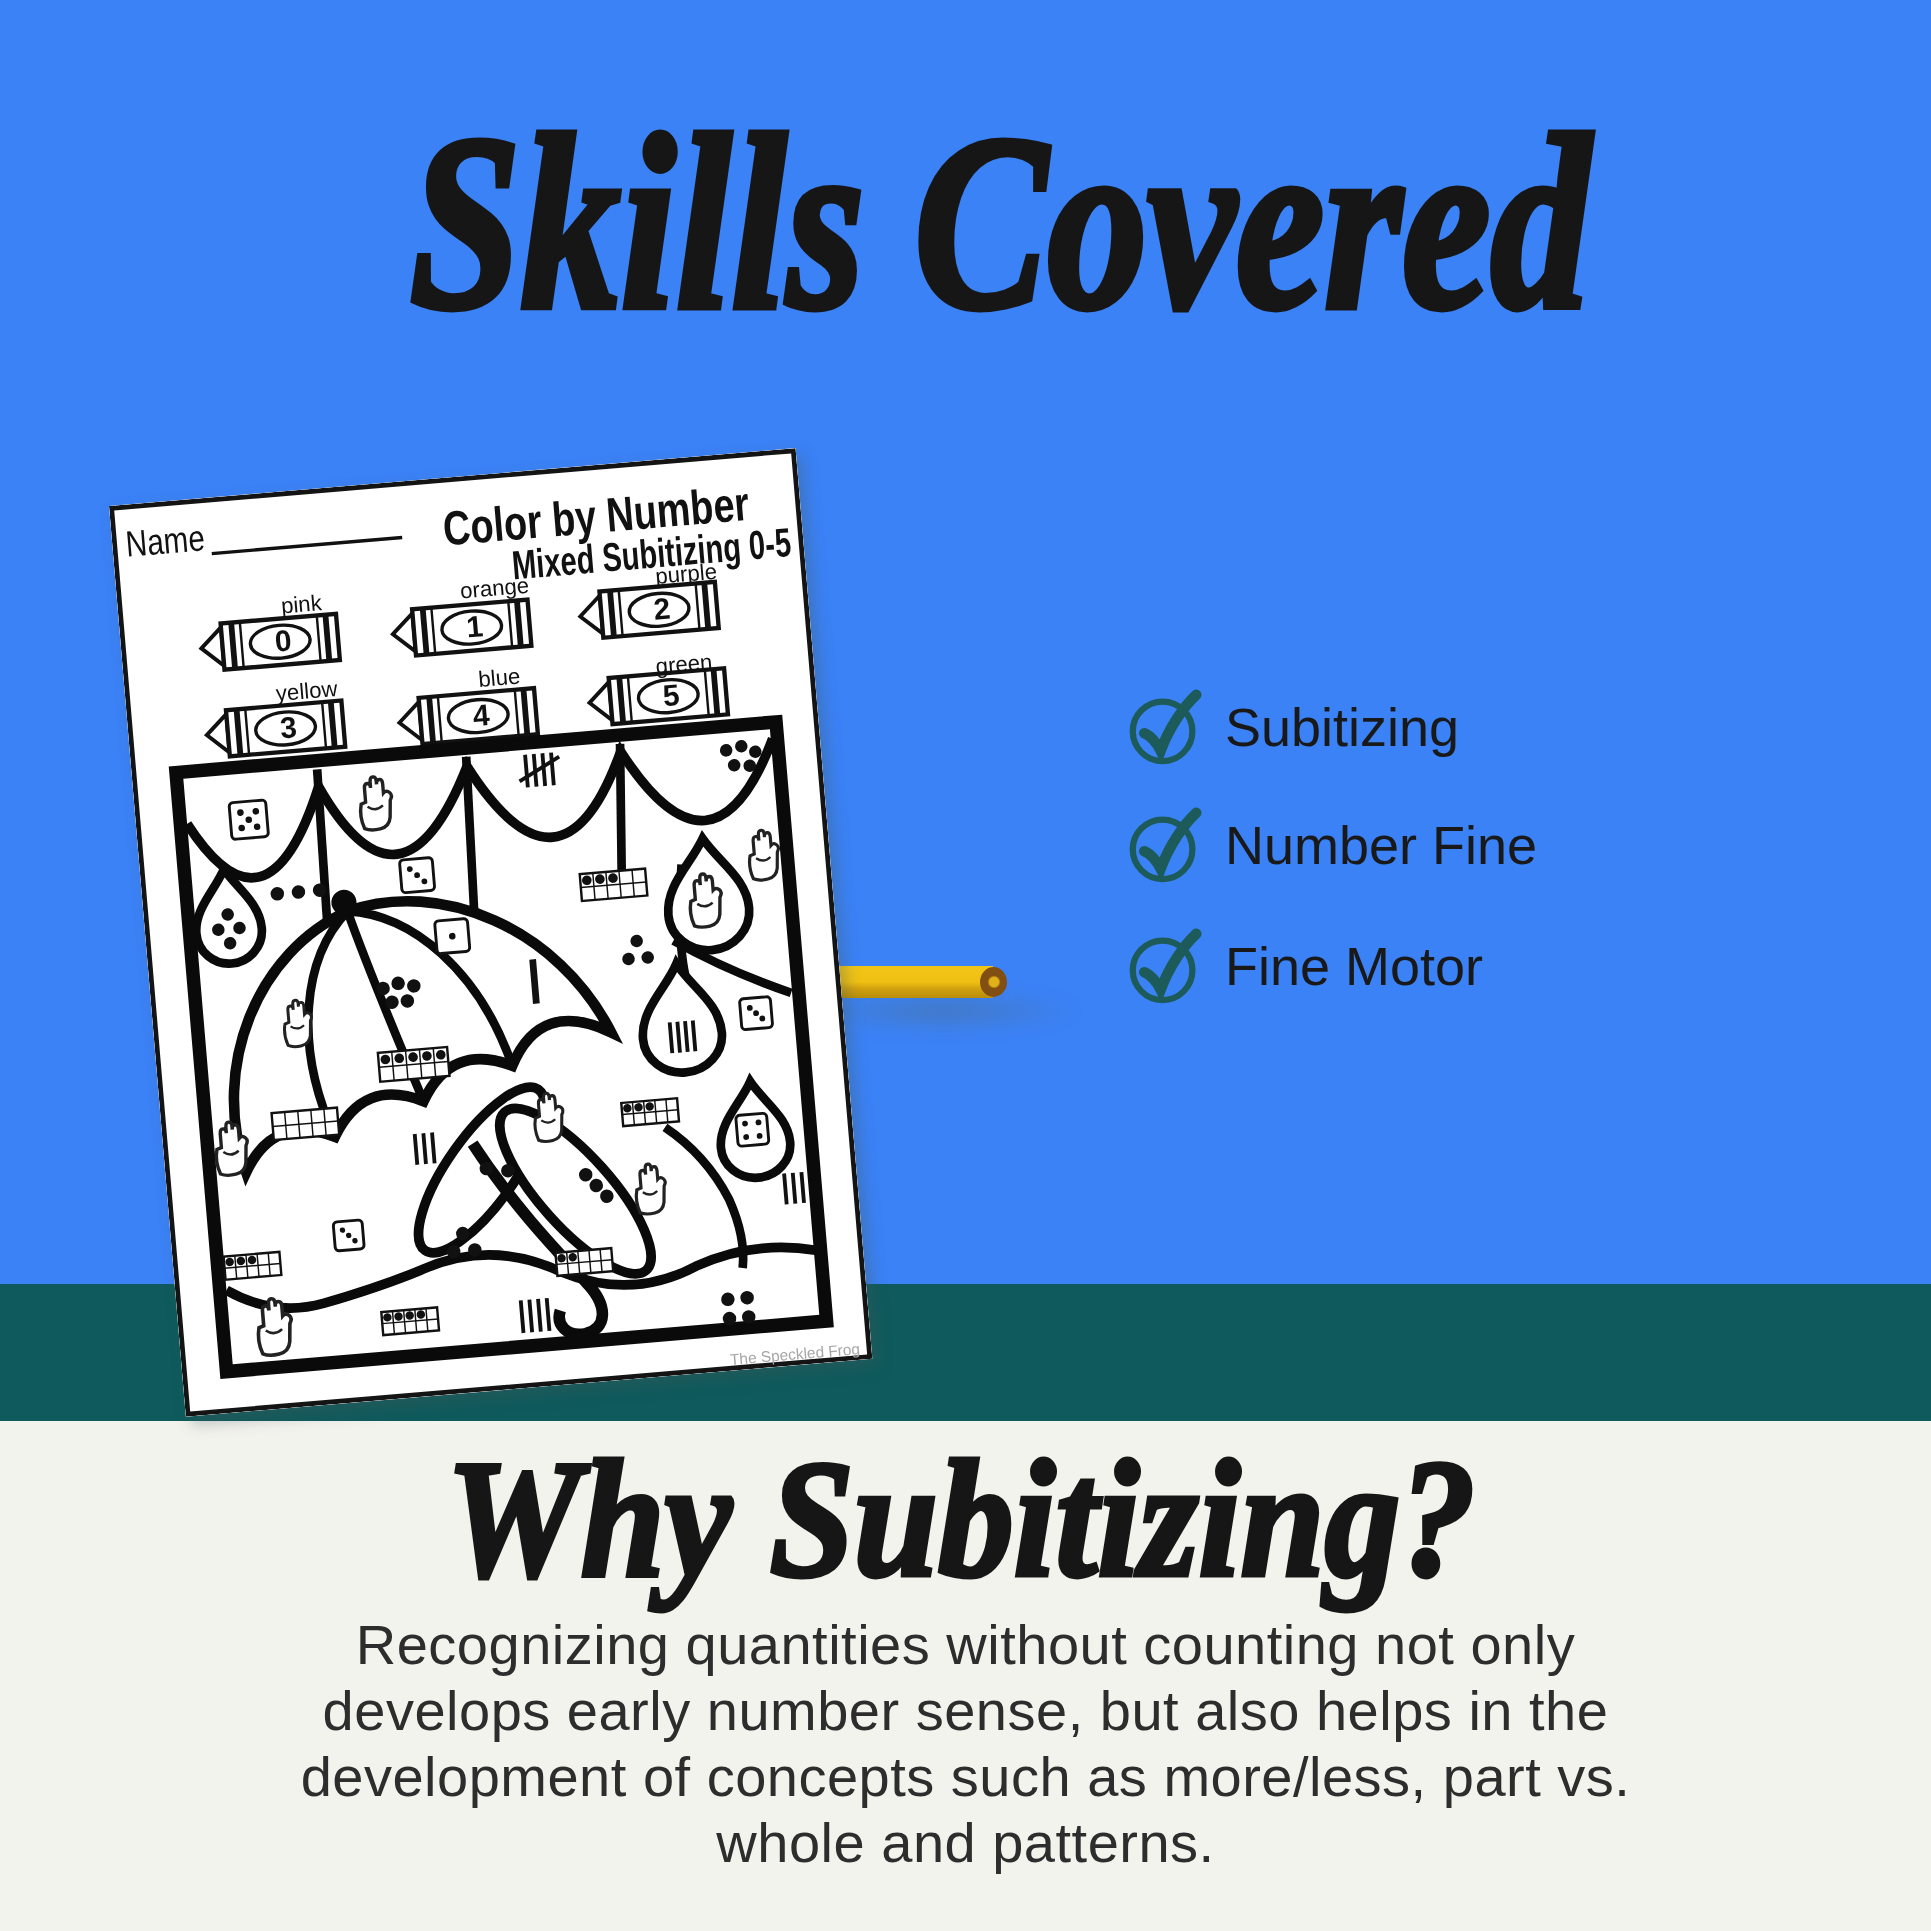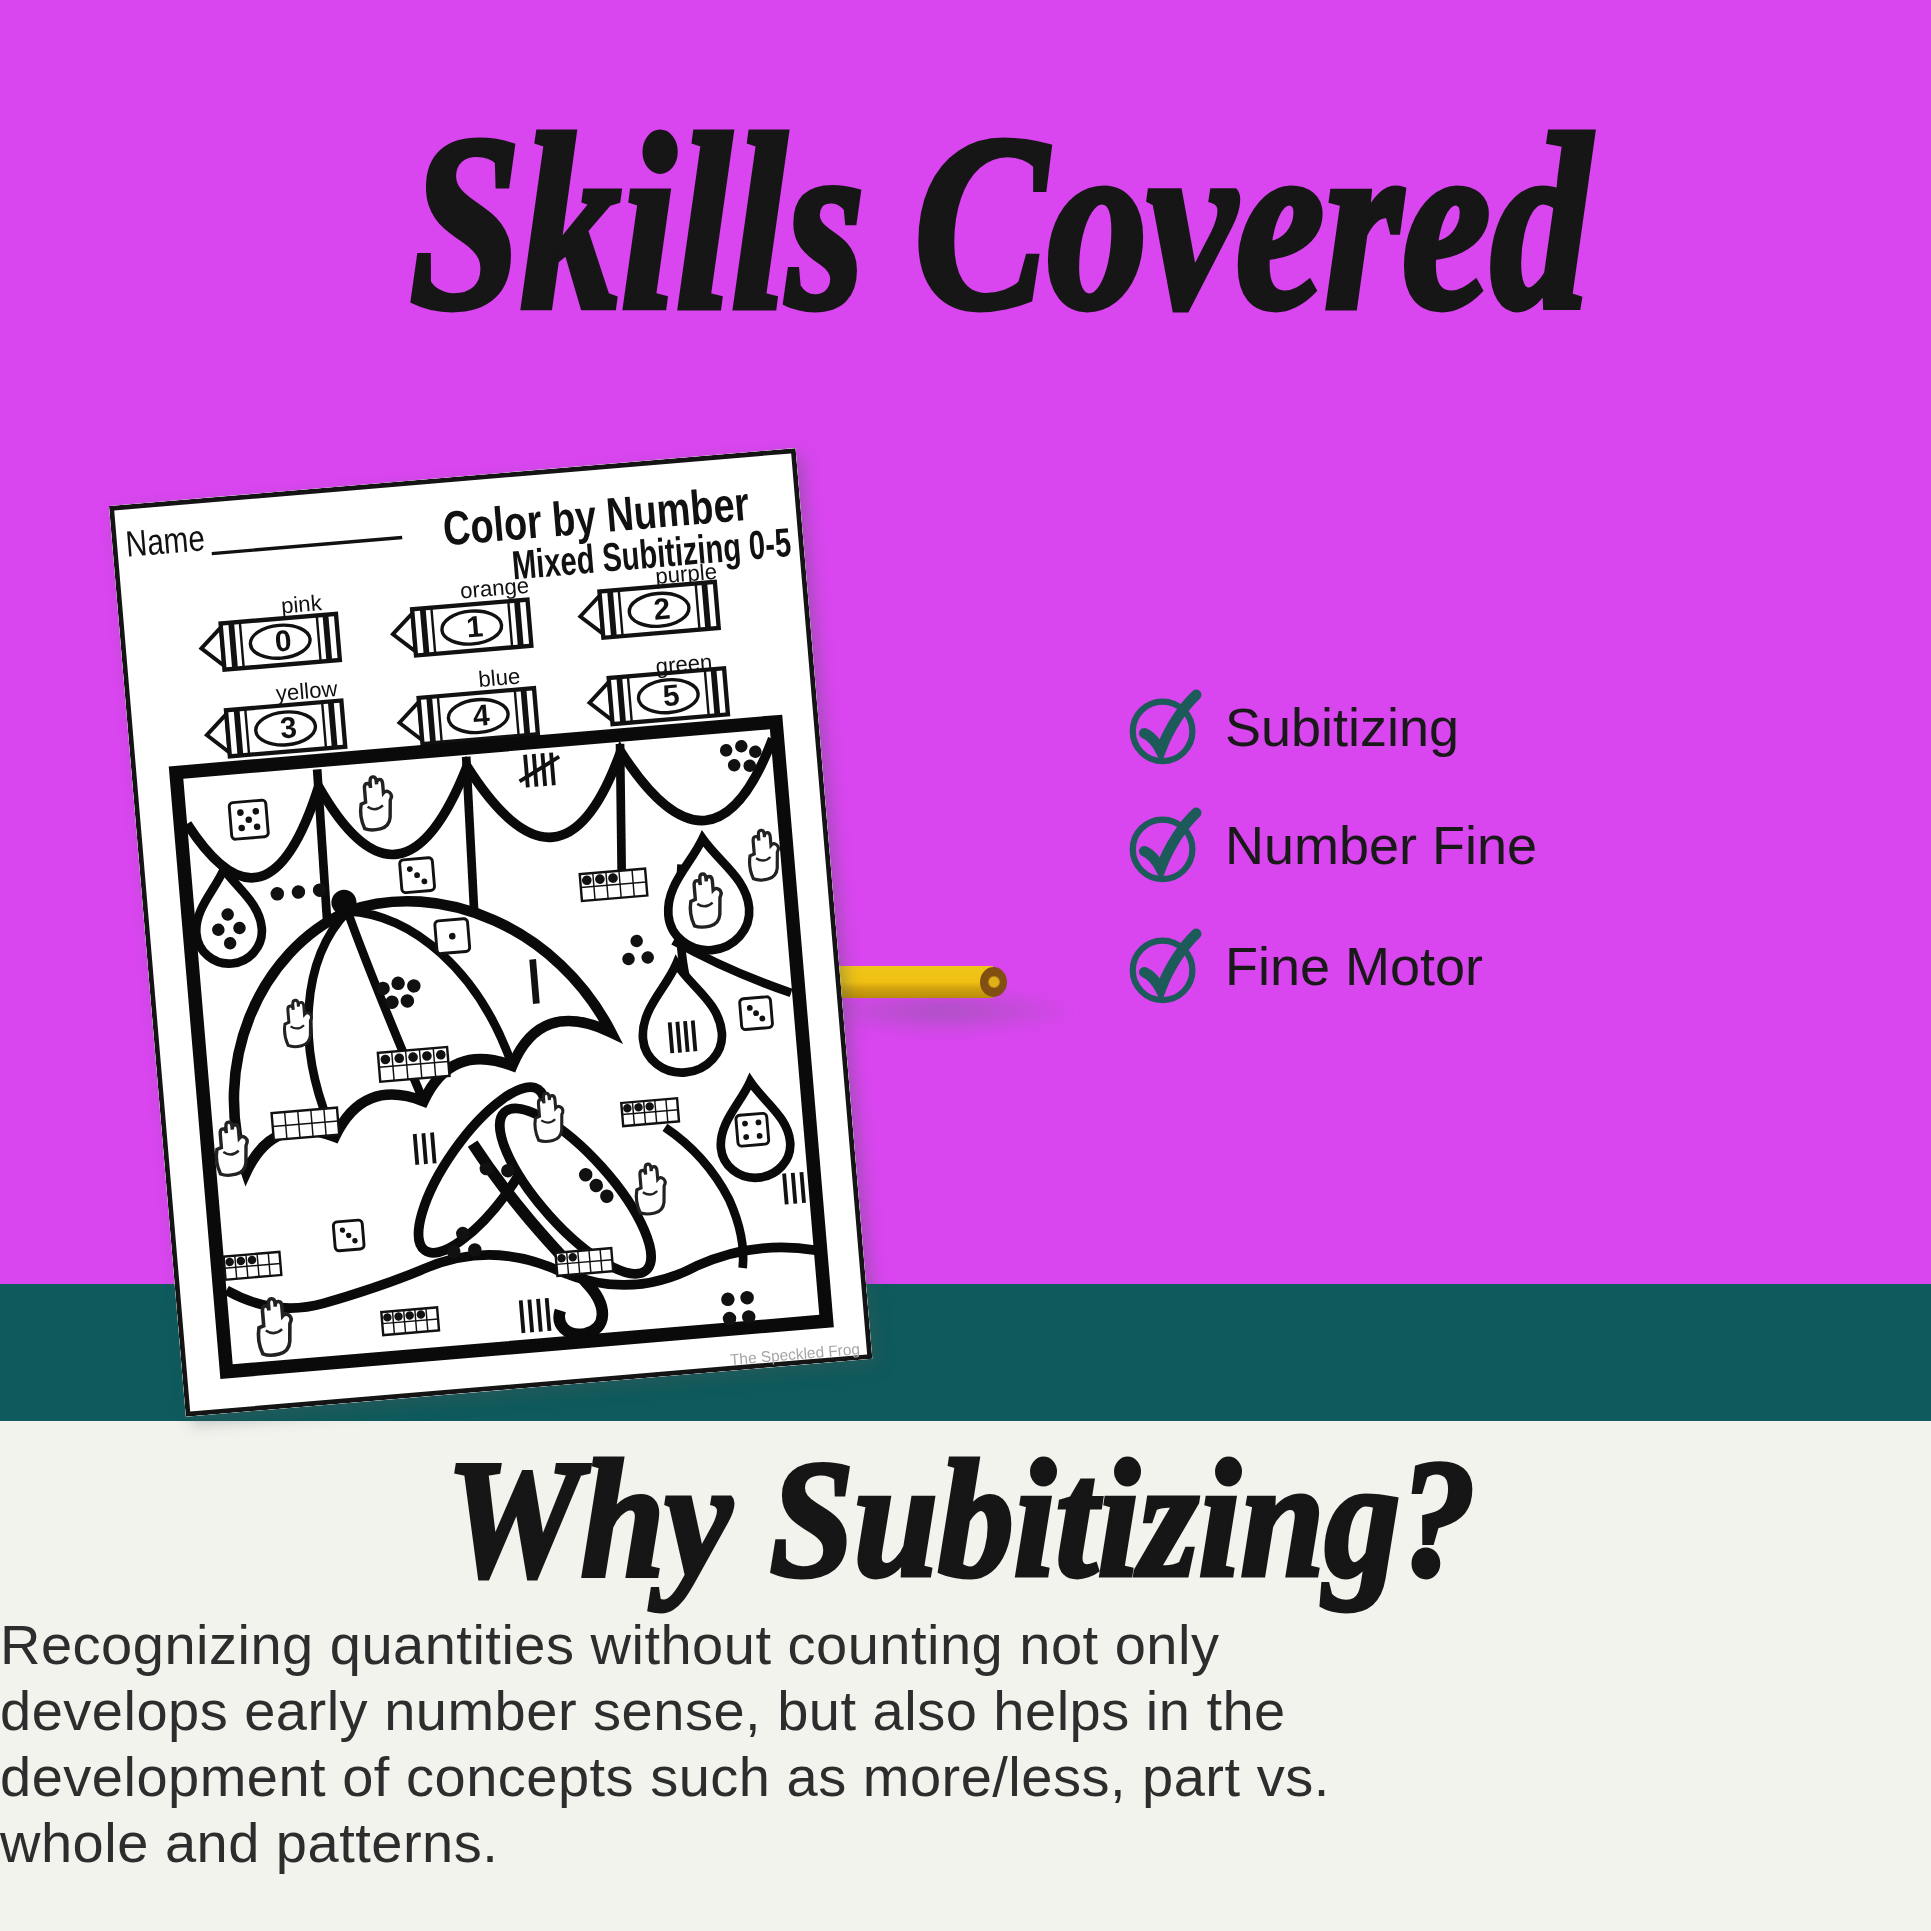"Skills Covered" #c { background: #d946ef -> #3b82f6 }
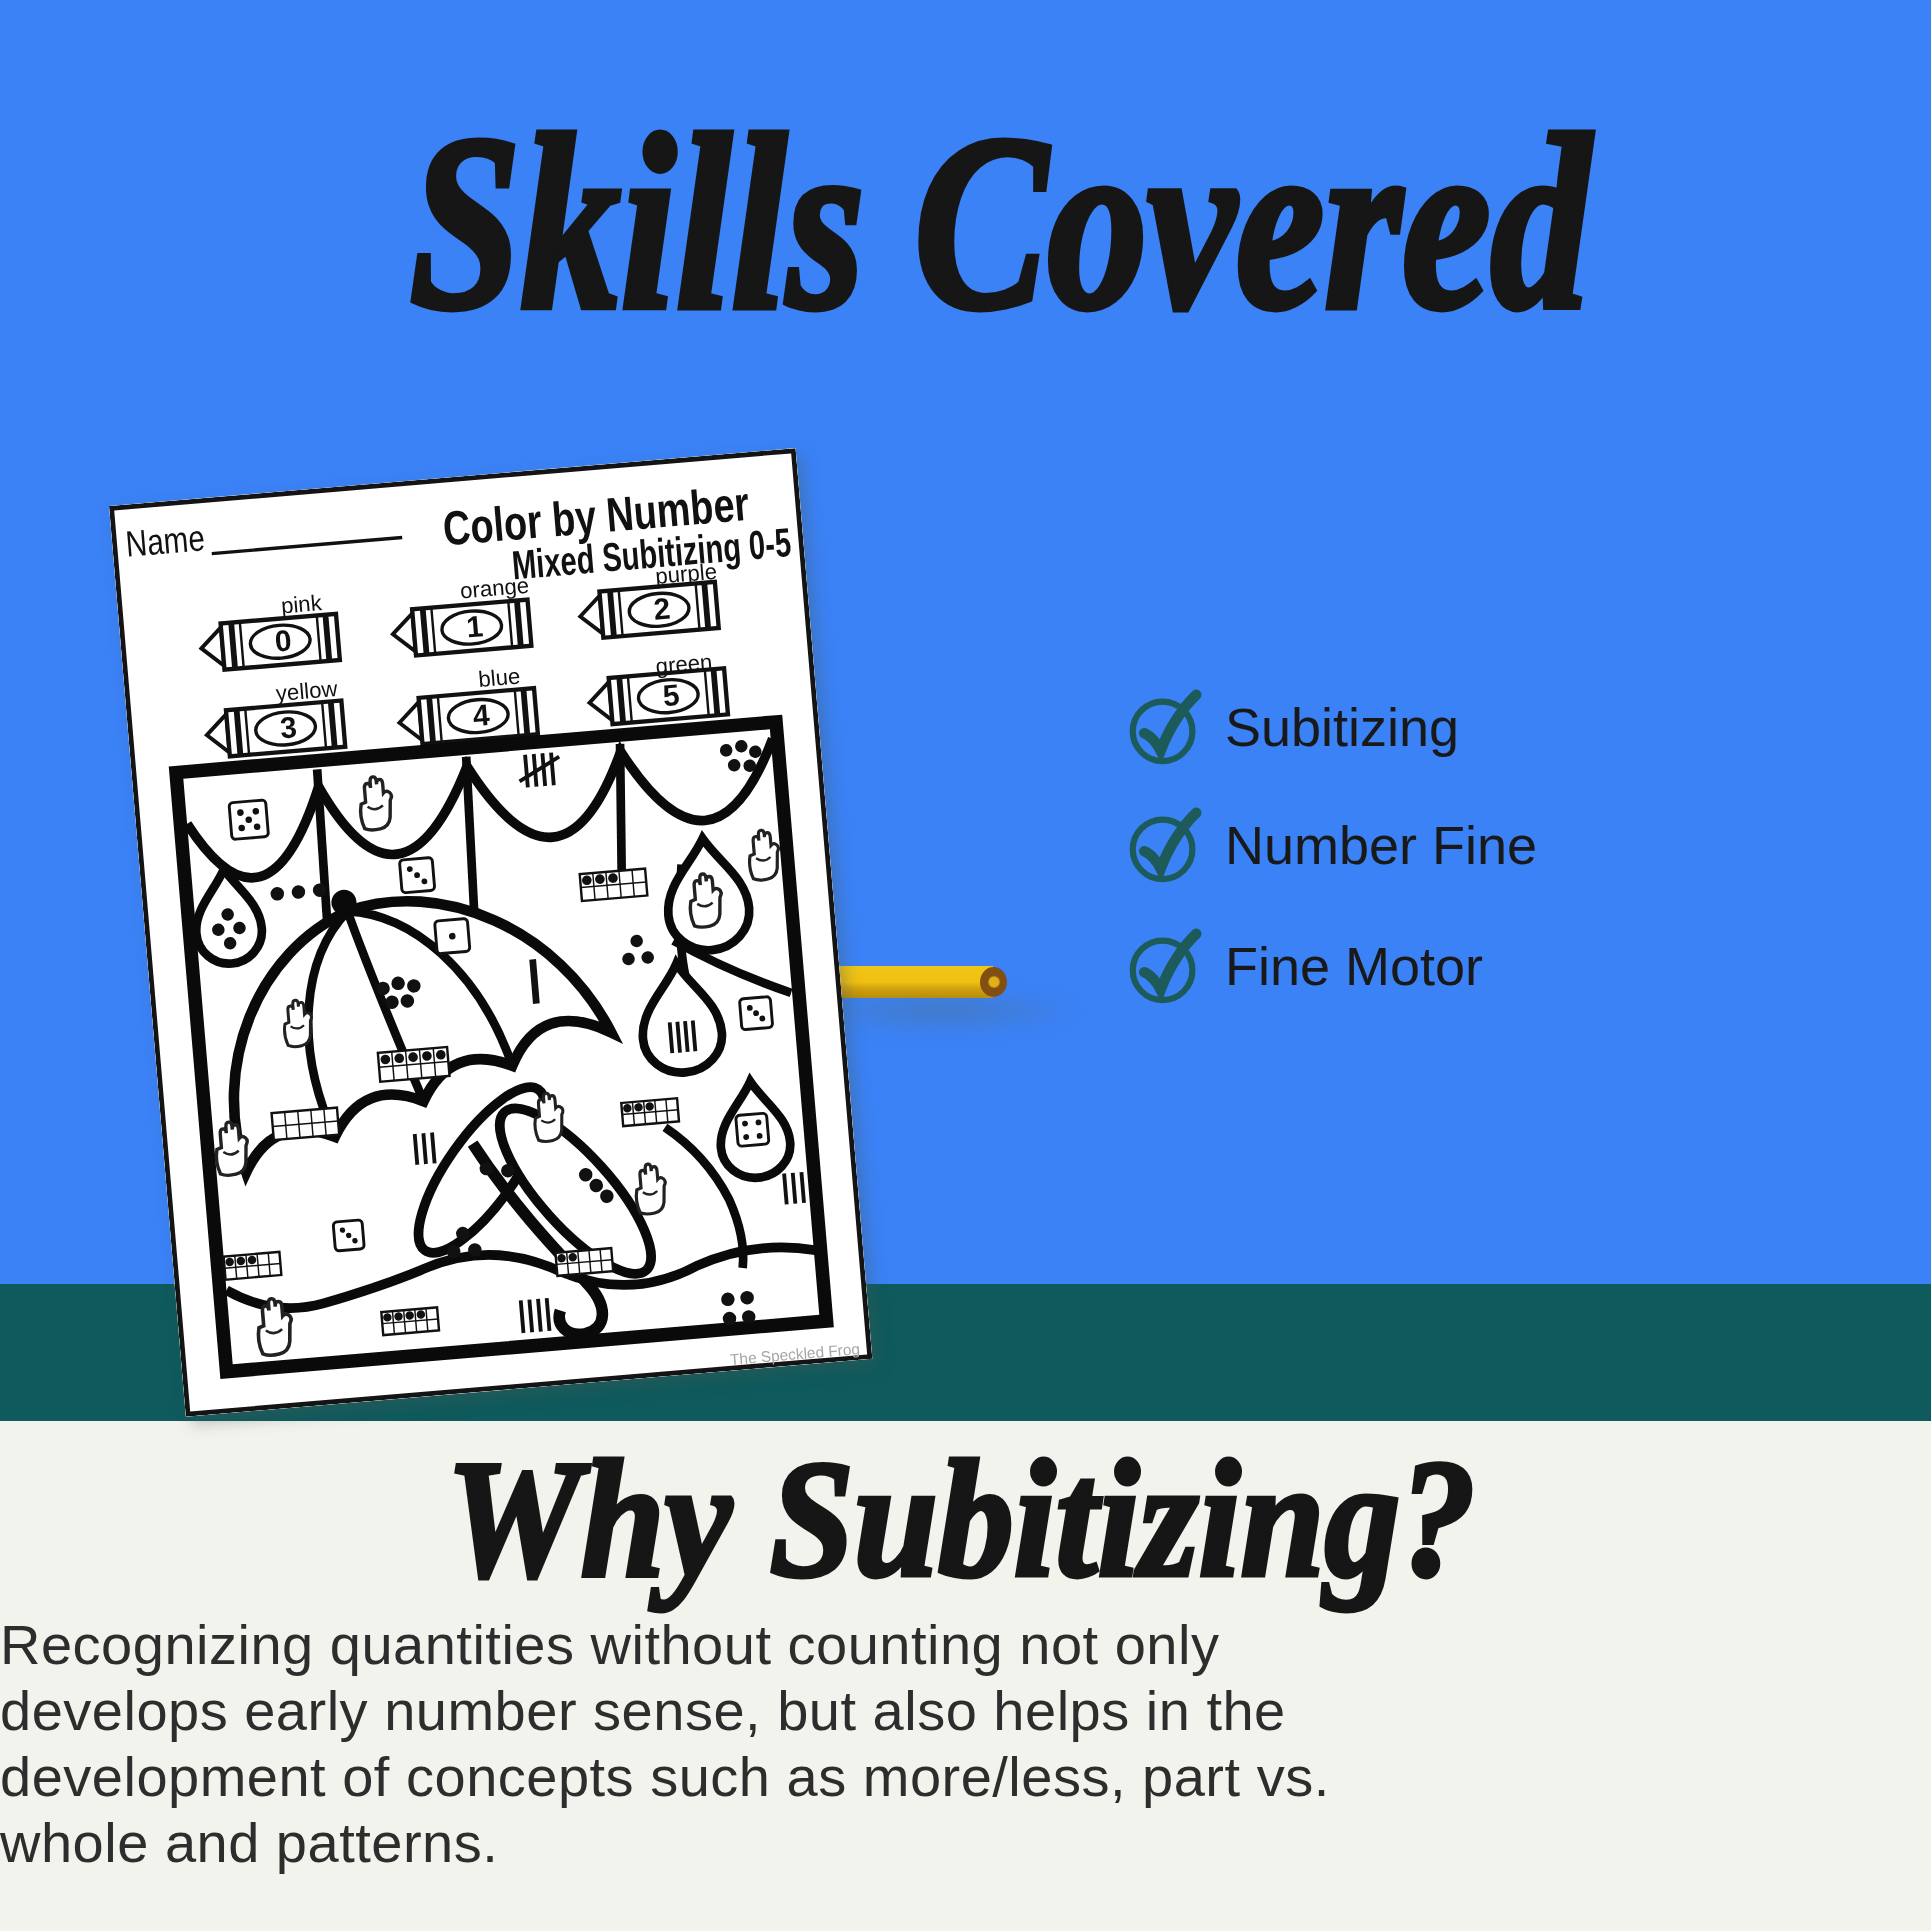"Recognizing quantities without counting" #para { text-align: left -> center }
